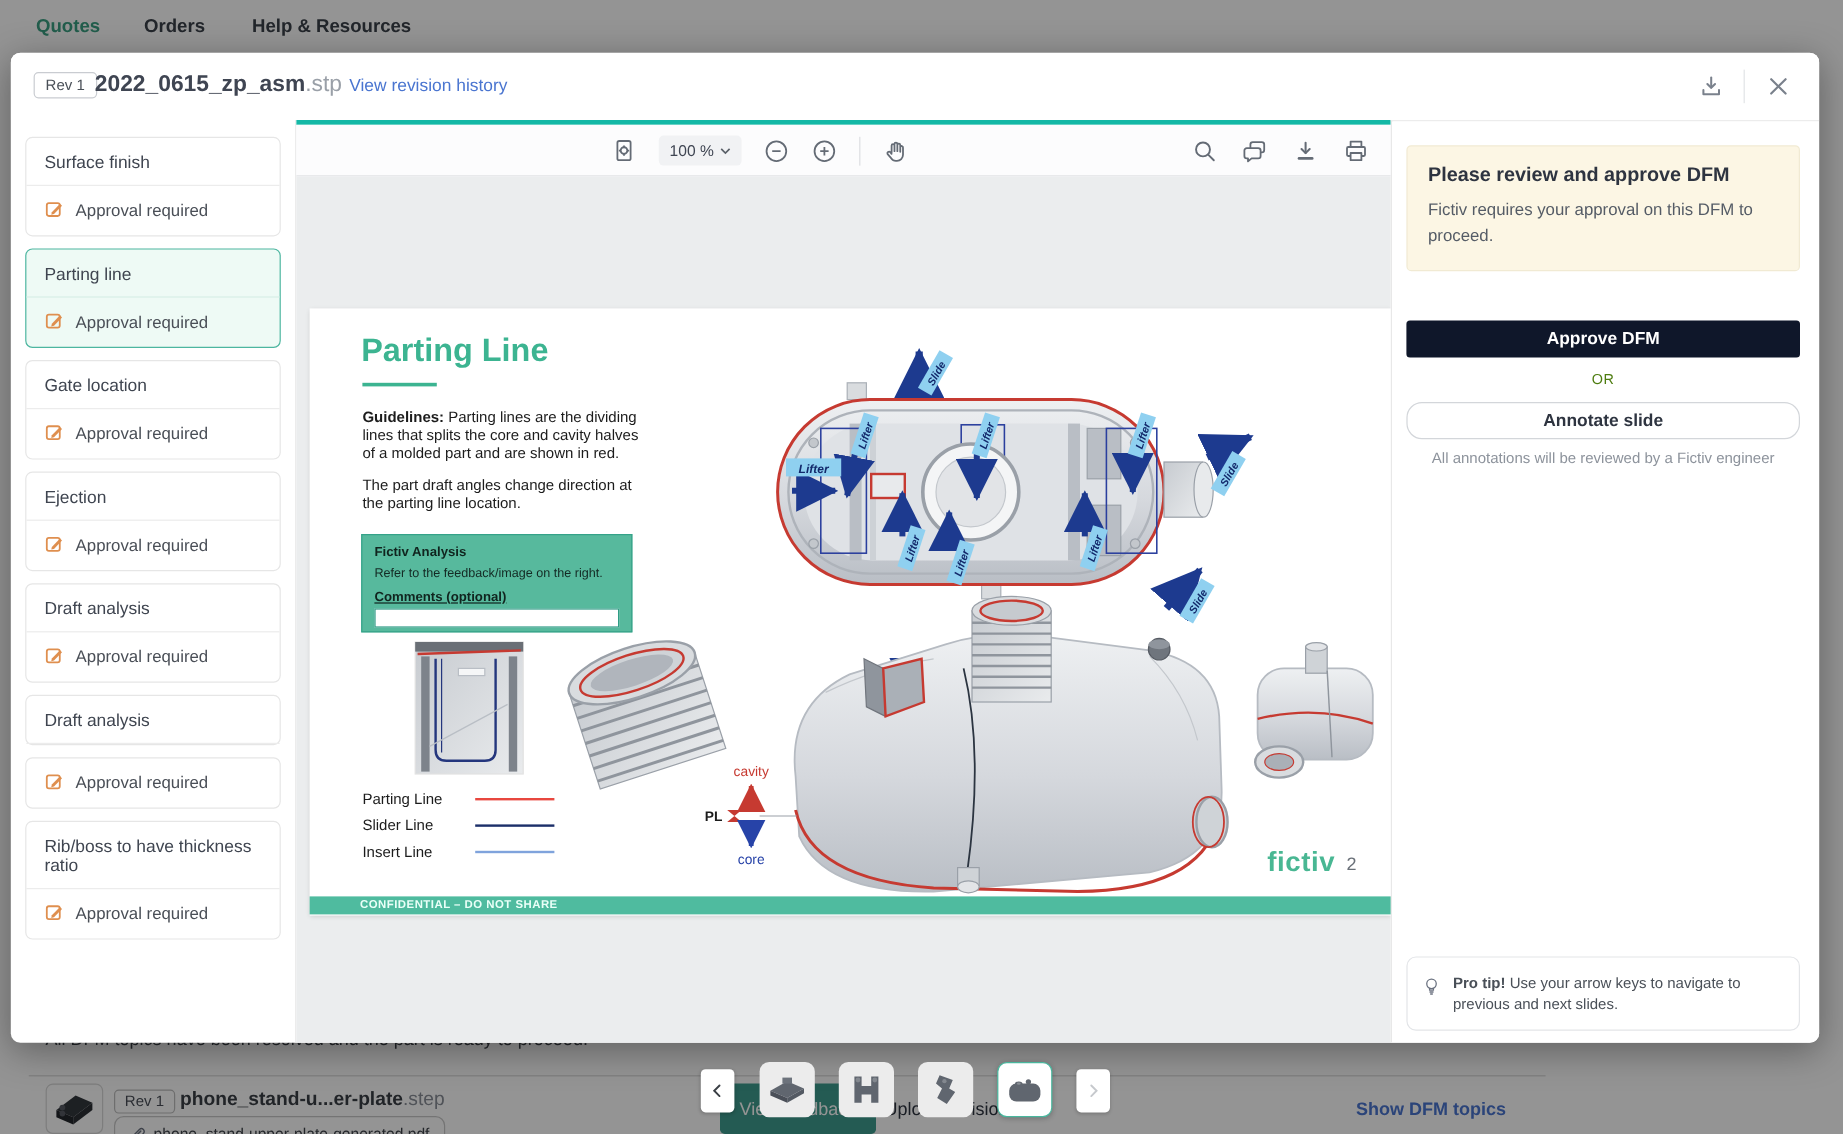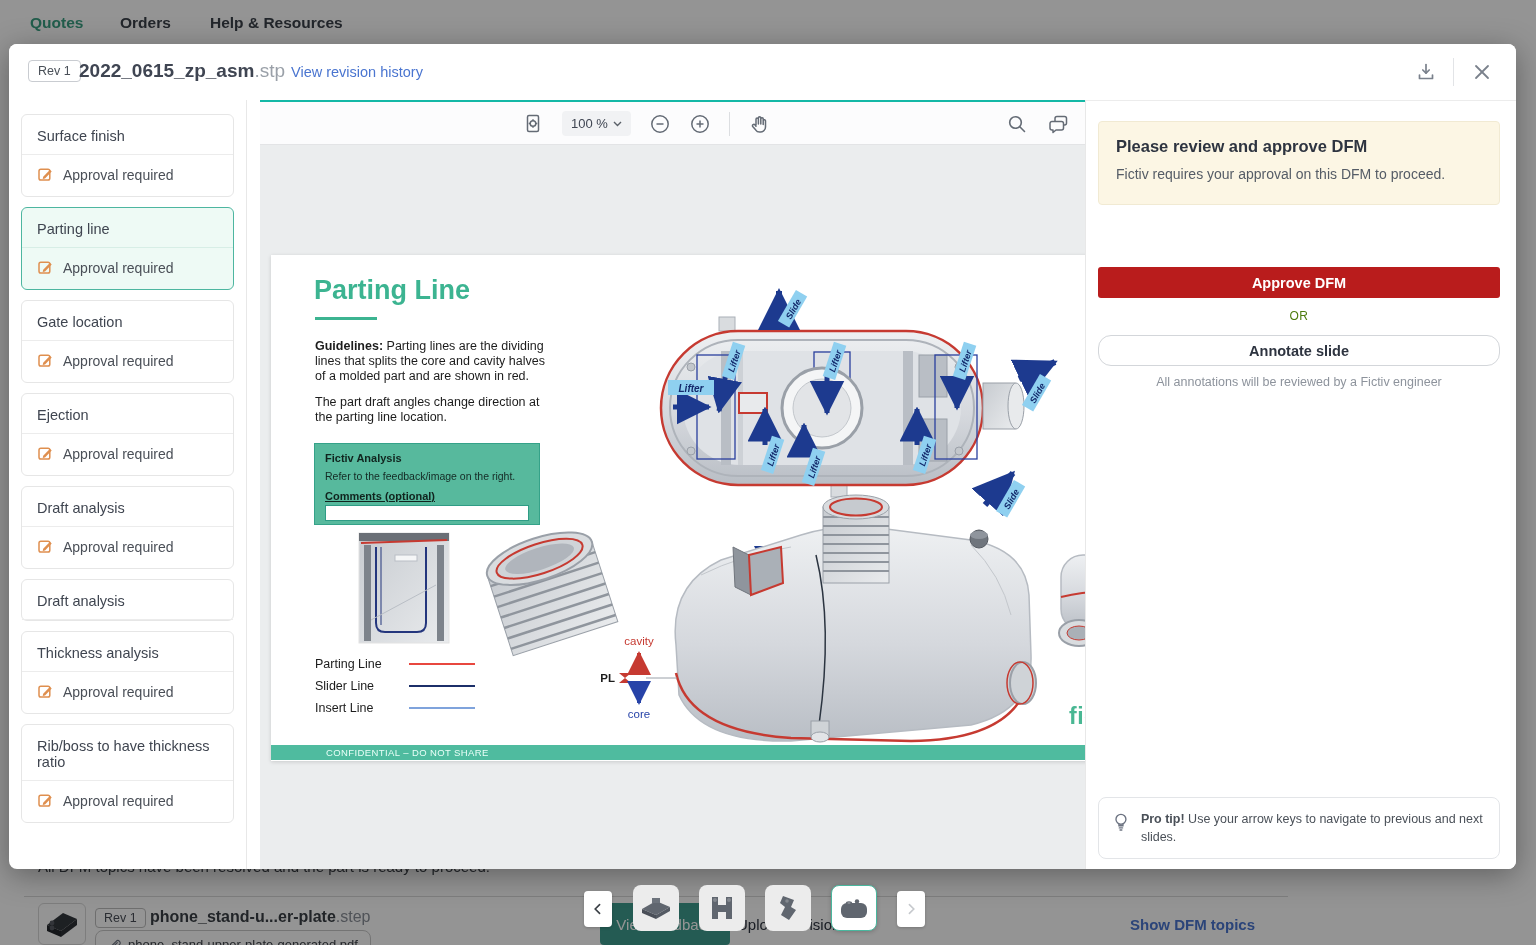"100 %" .viewer { border-top: 2px solid #14b8a6 -> 4px solid #14b8a6; left: 251px -> 238px }
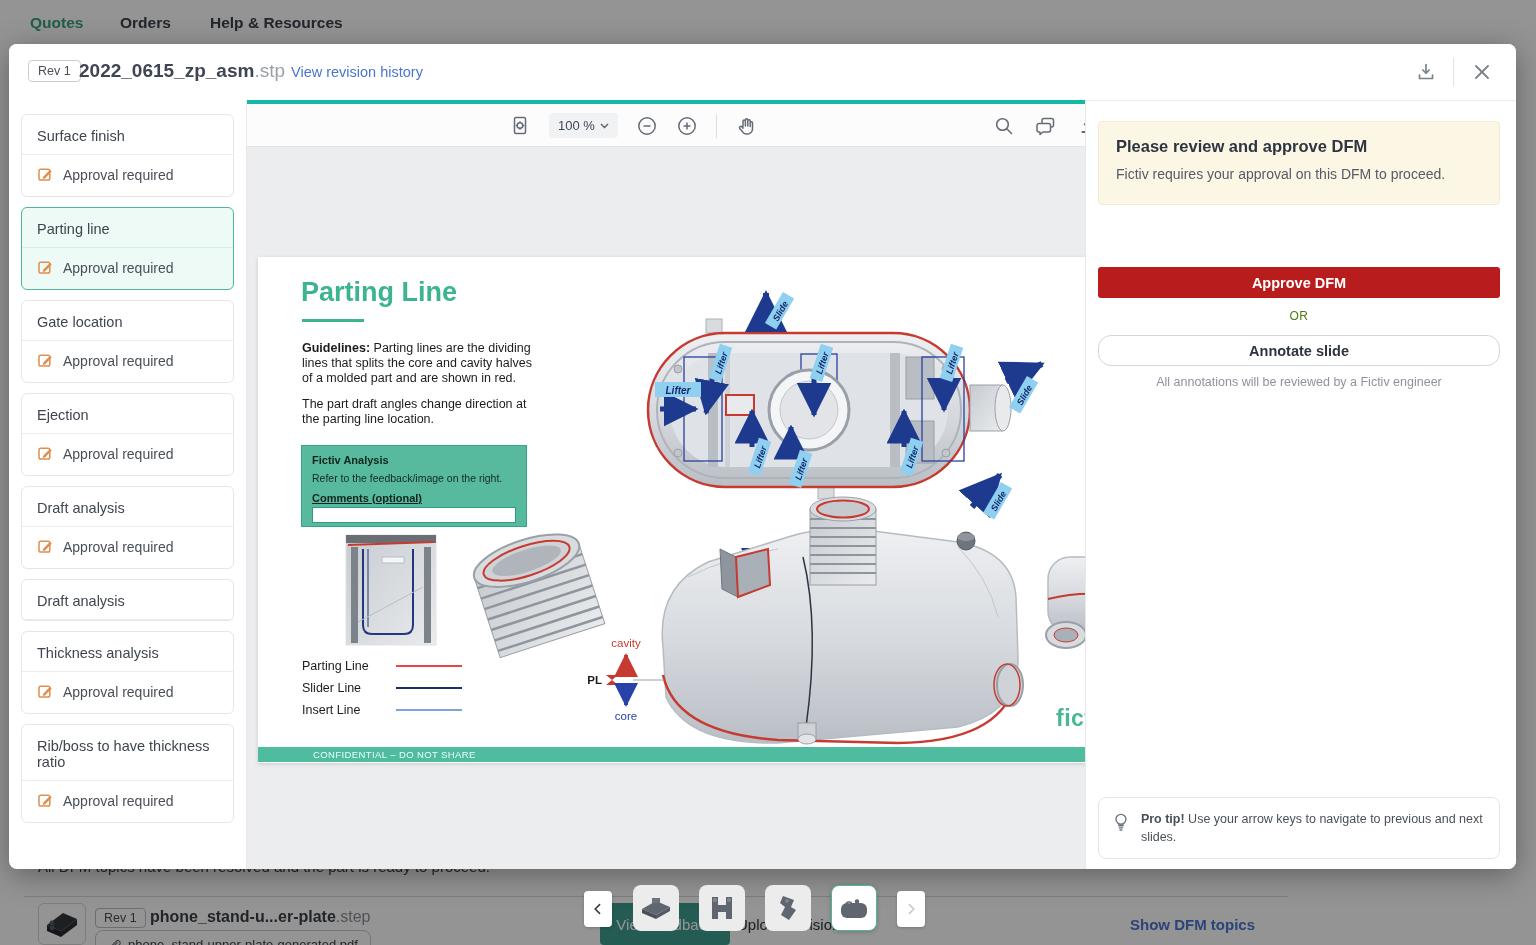"Please review and approve DFM" .rpanel { width: 431px -> 357px }
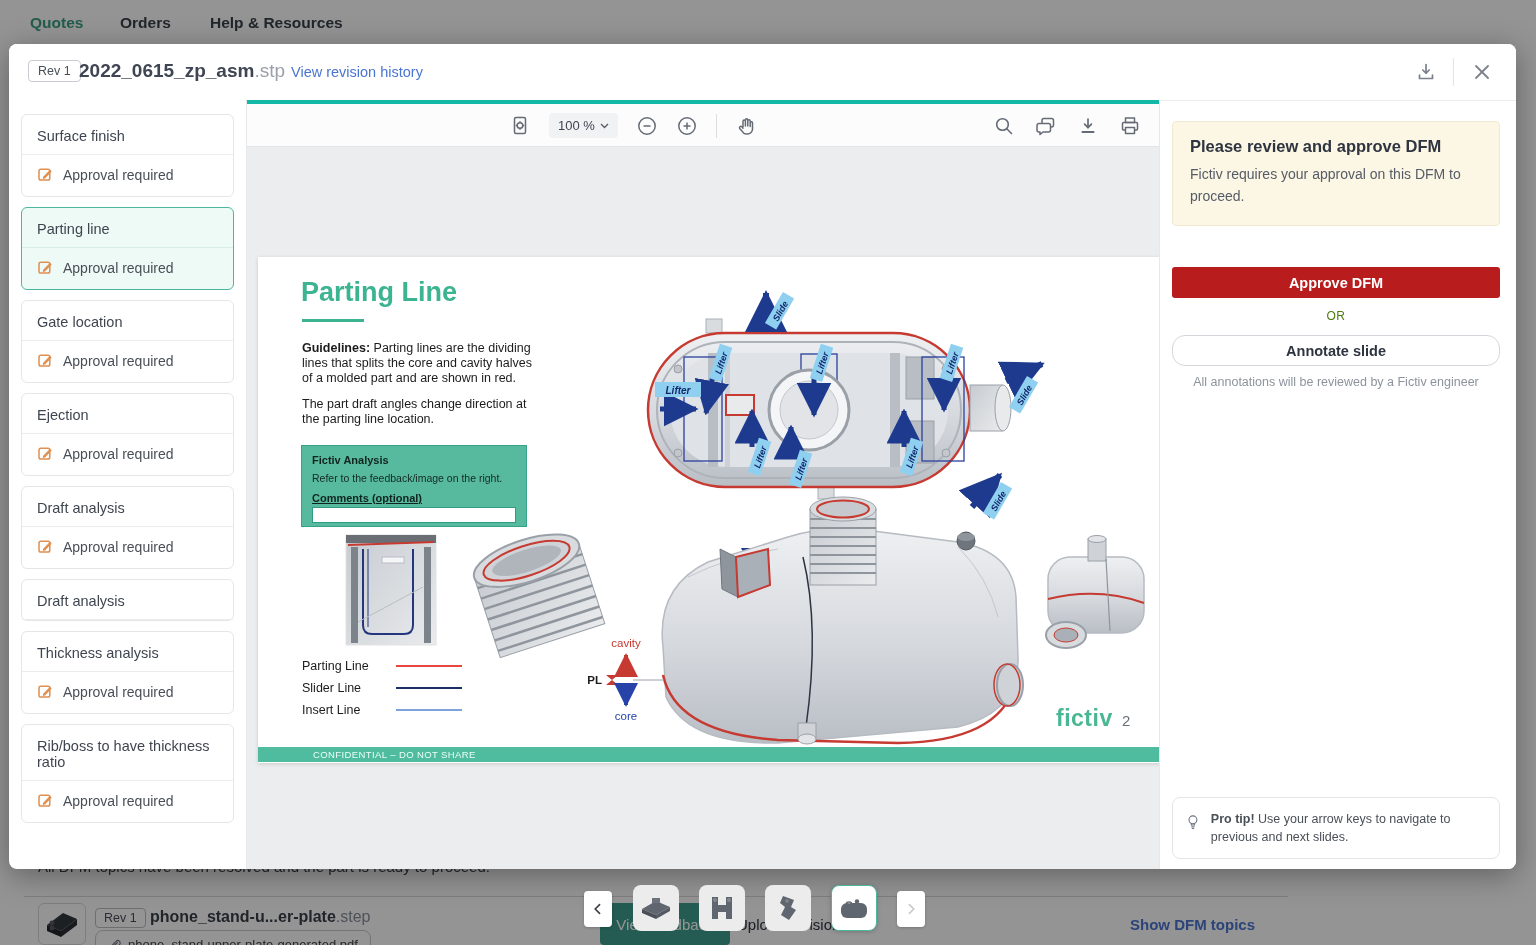"Approve DFM" .rp-approve { background: #b91c1c -> #0f172a }
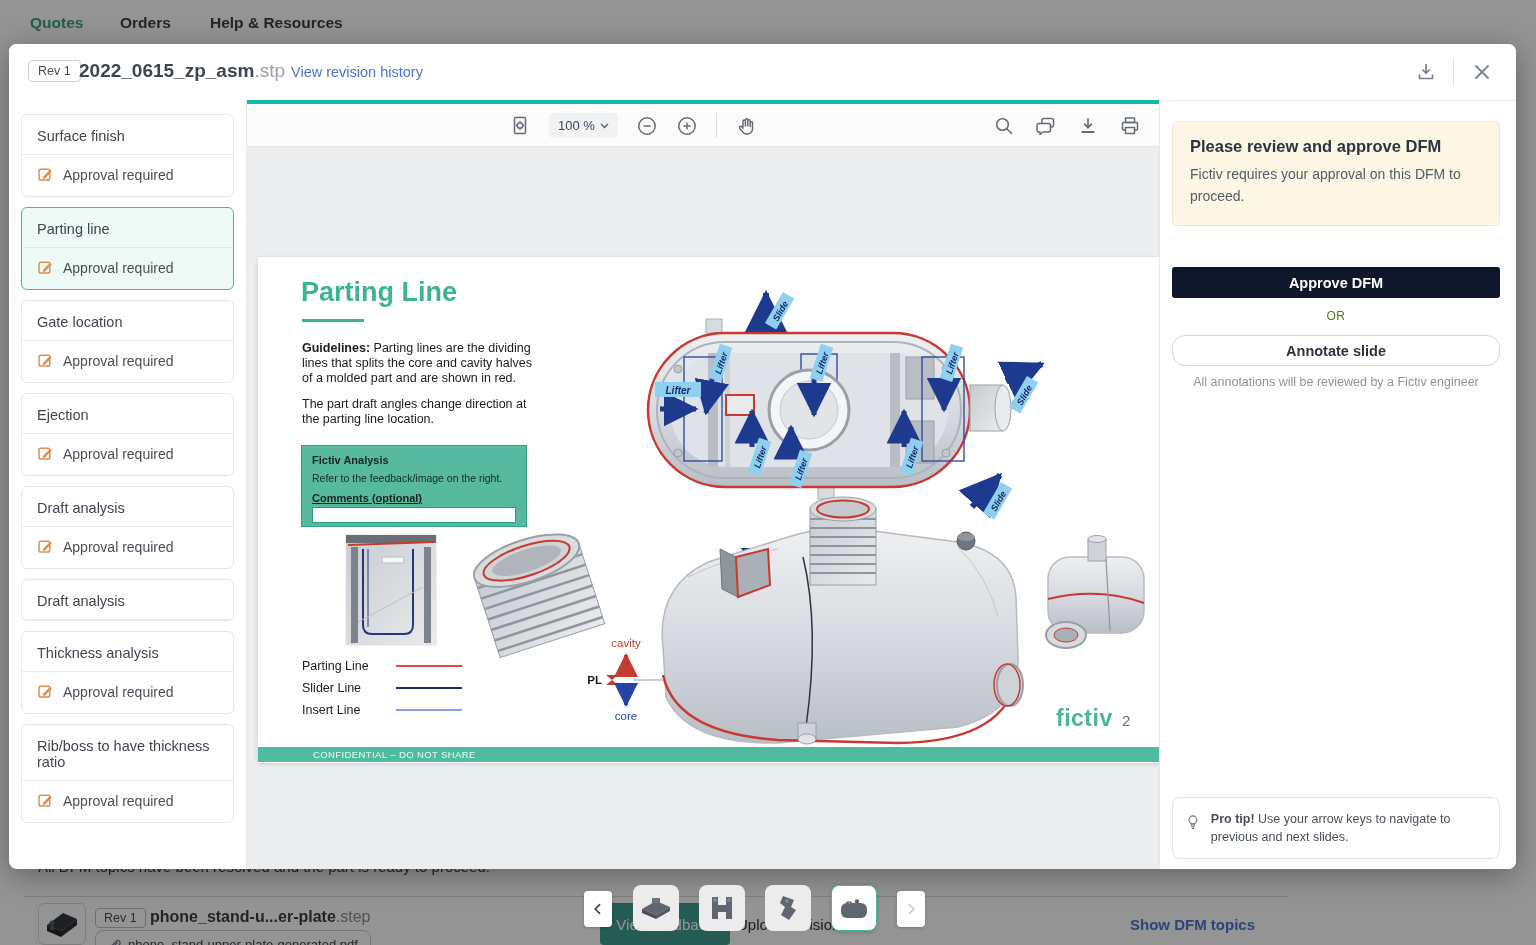"Thickness analysis" div.tc-title { html: <div>Thickness analysis</div> -> none }
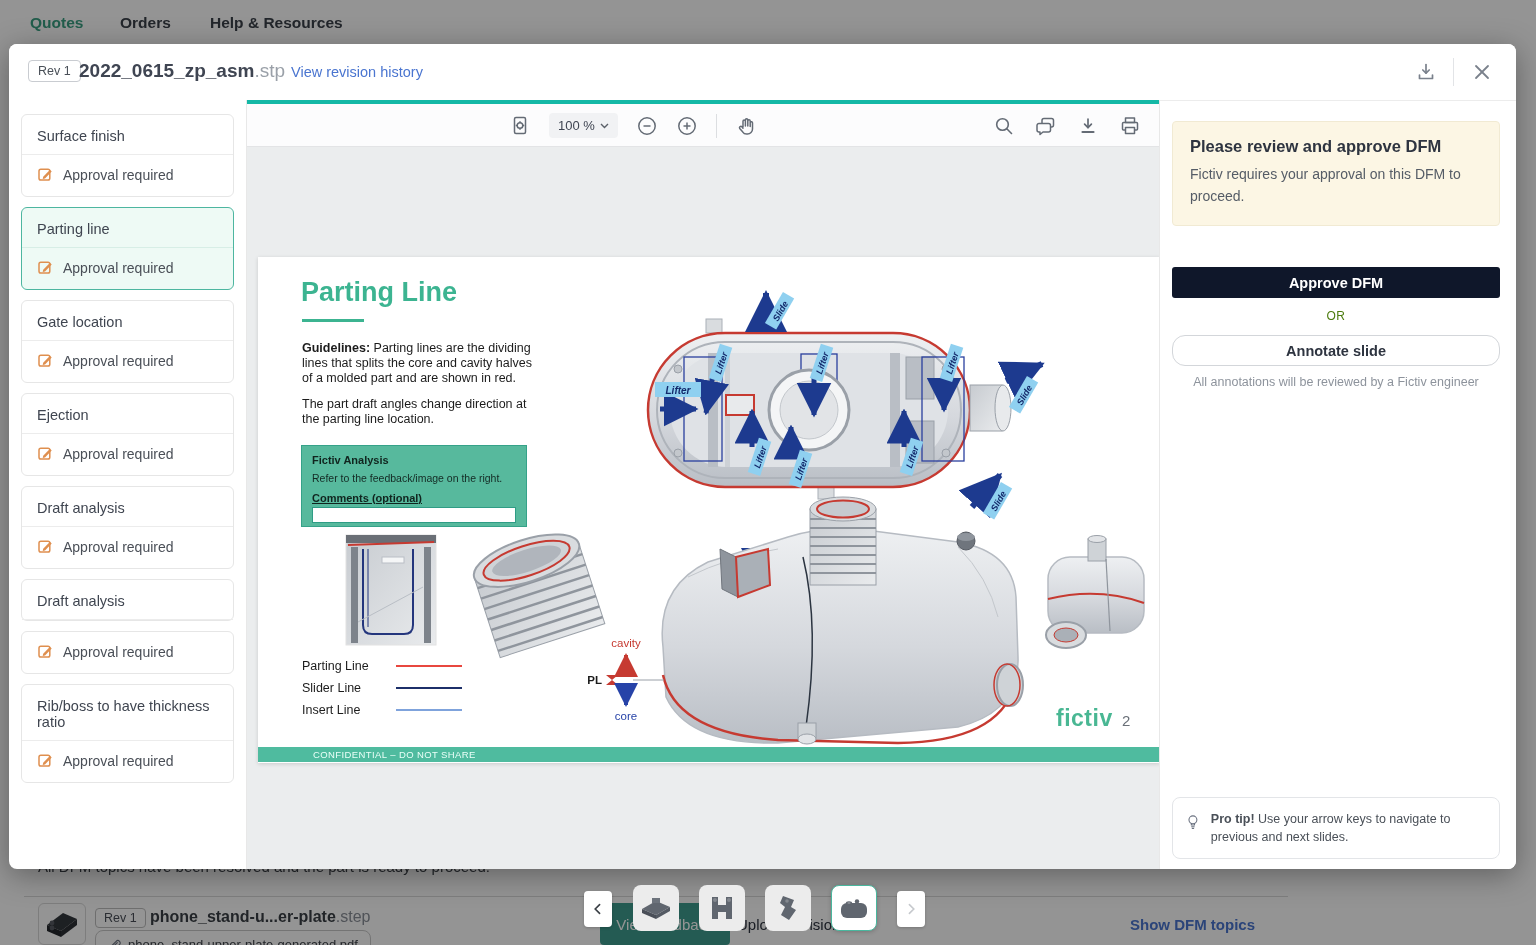"CONFIDENTIAL – DO NOT SHARE" .s-conftext { font-weight: 400 -> 700; margin-left: 13px -> none }
